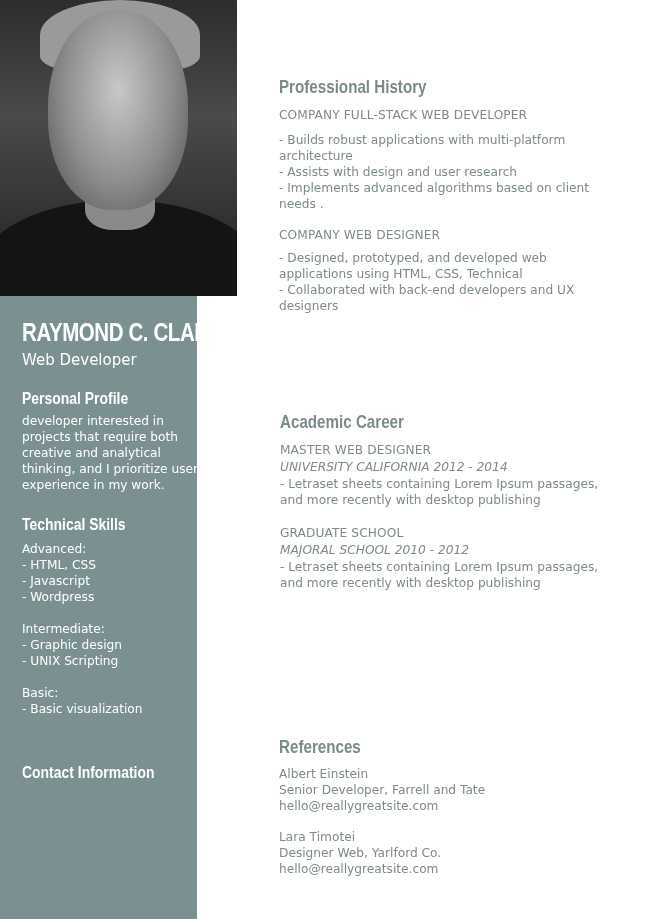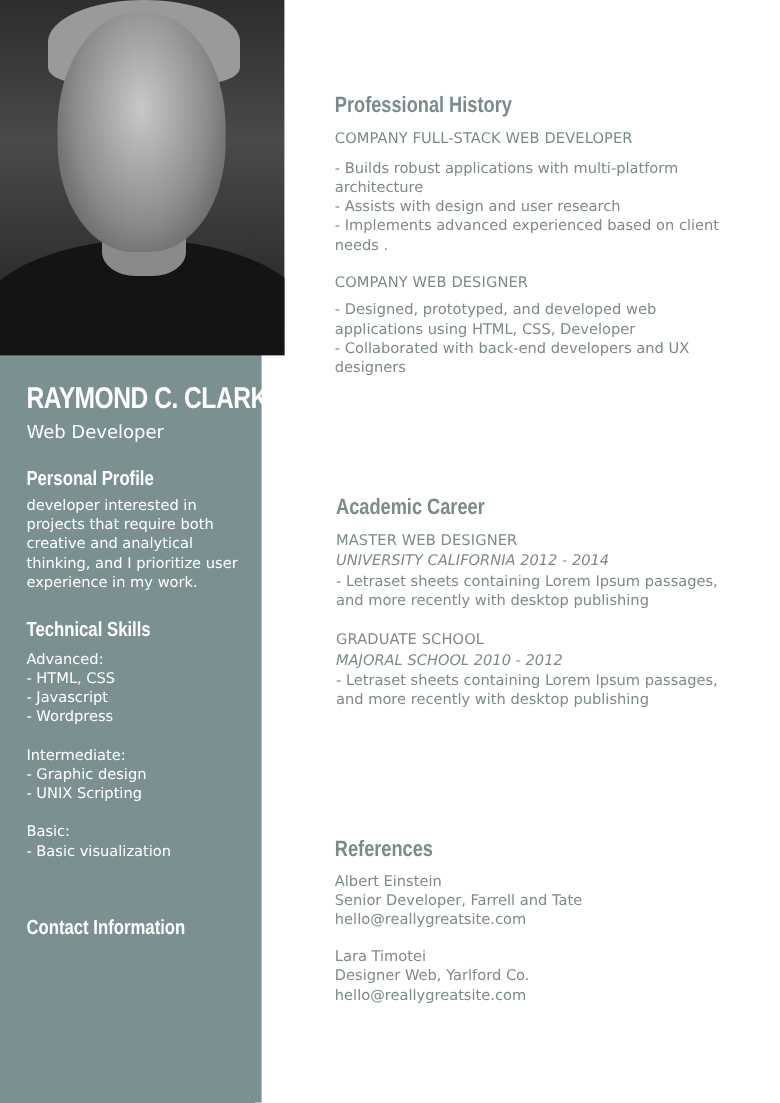"- Implements advanced experienced based" div { text: experienced -> algorithms }
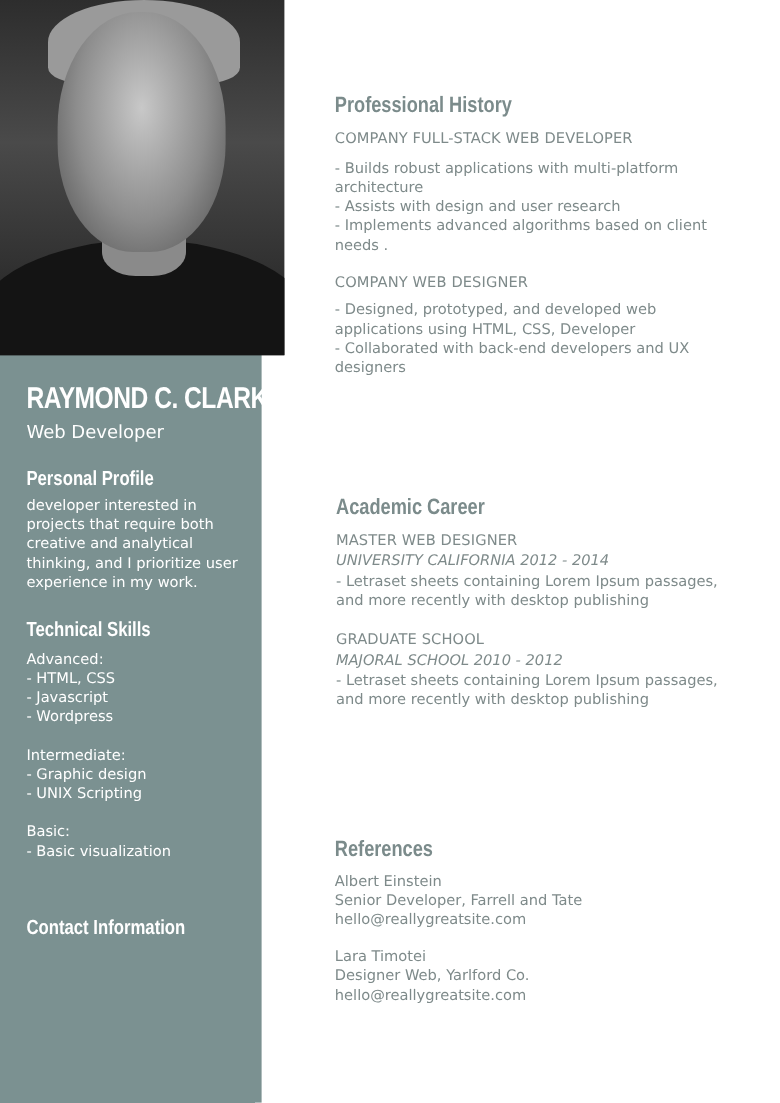"applications using HTML, CSS, Developer" div { text: Developer -> Technical }
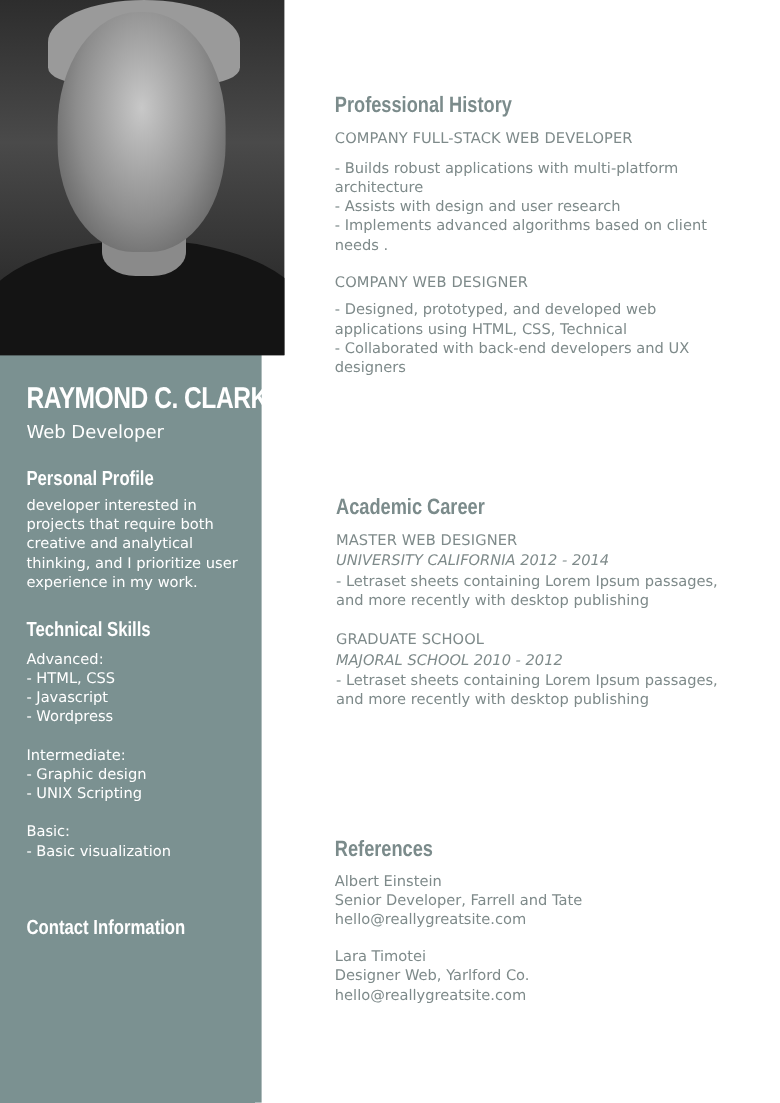"RAYMOND C. CLARK" .sidebar { width: 218px -> 197px }
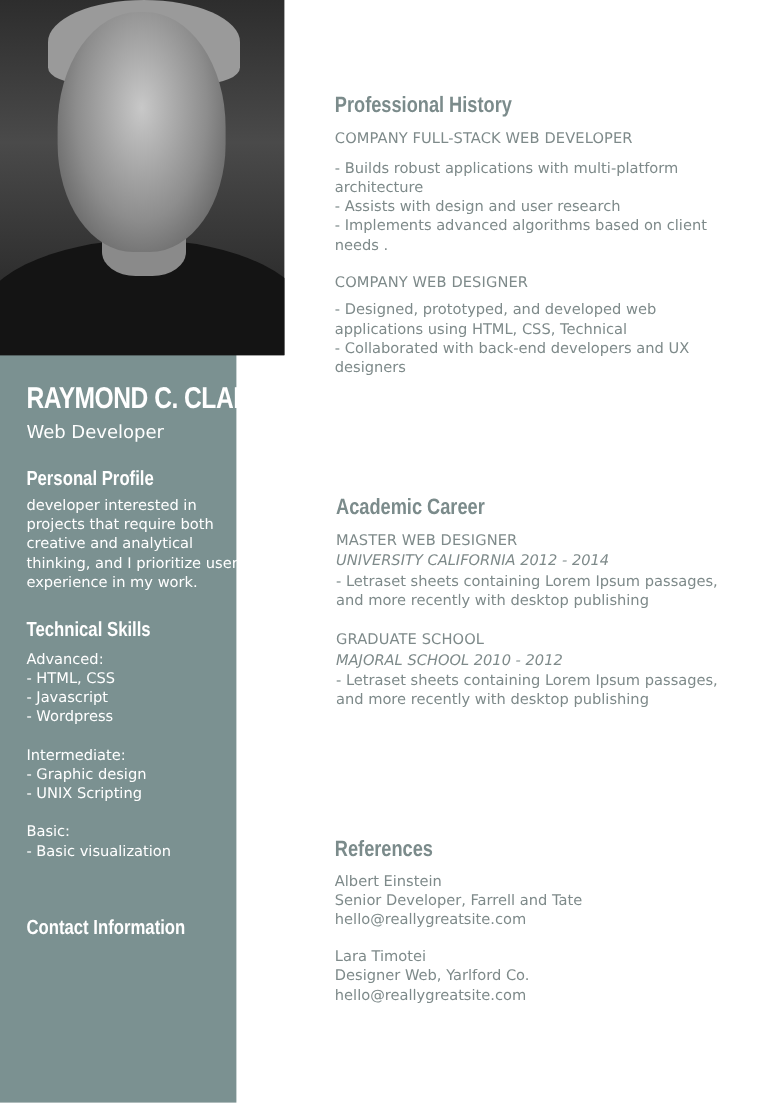"References" div.main { top: 696px -> 736px }
